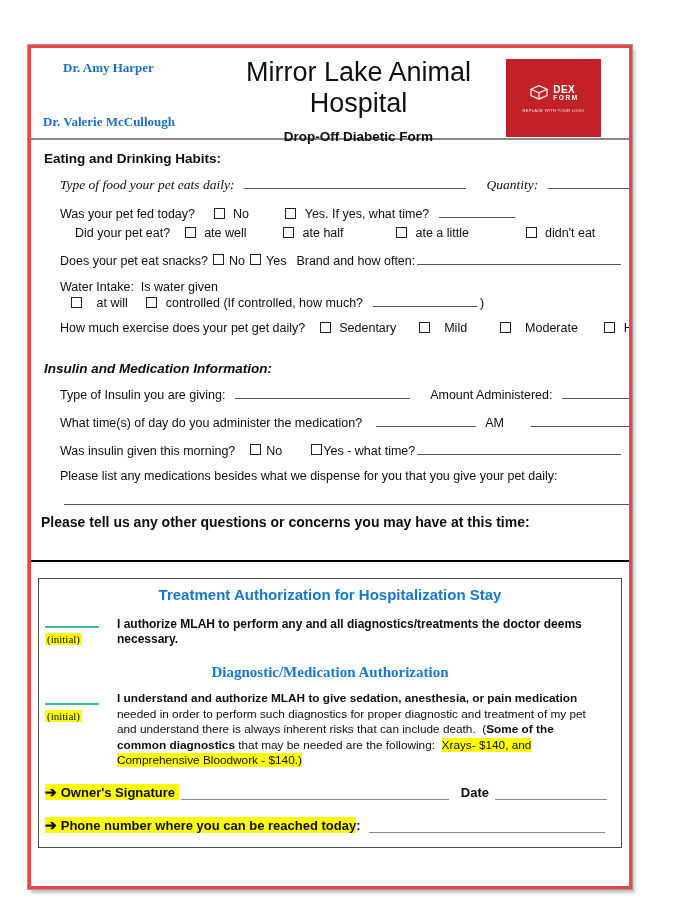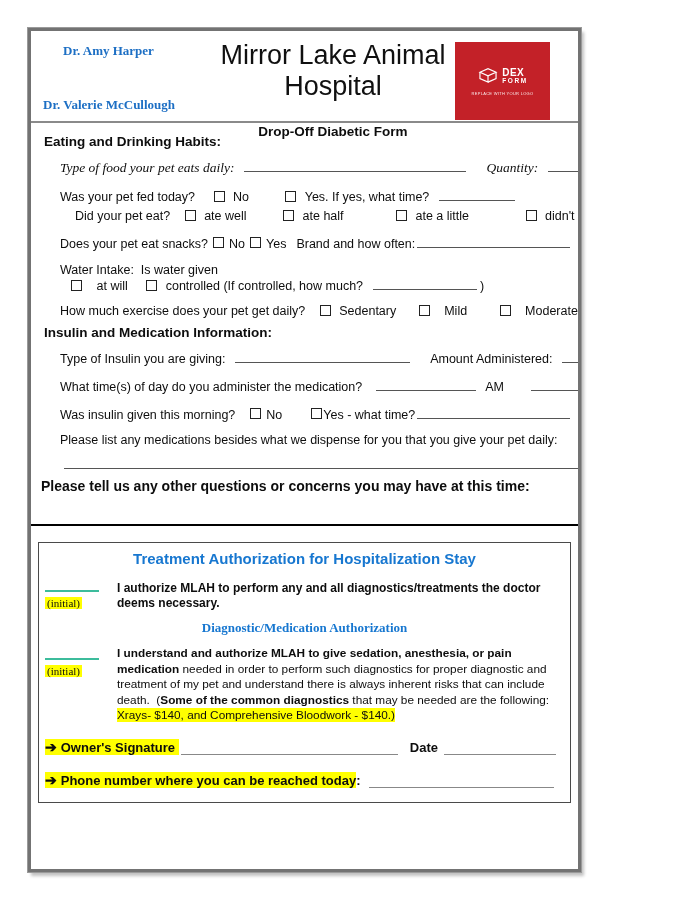"Dr. Amy Harper" .page { border: 3px solid #737373 -> 3px solid #ef4444; top: 28px -> 45px; width: 553px -> 604px }
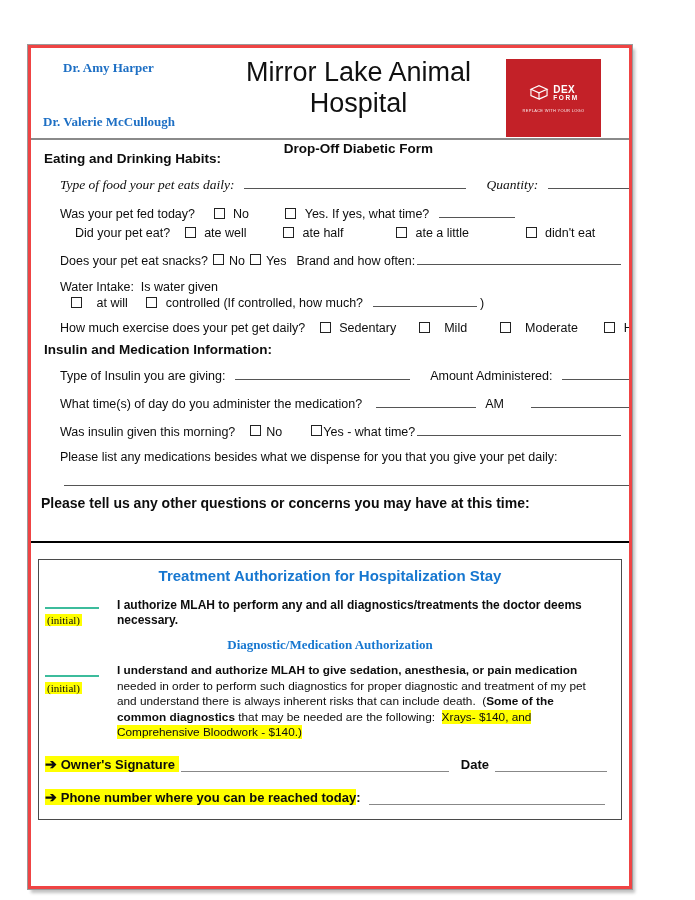"Drop-Off Diabetic Form" .hsub { margin-top: 22px -> 10px }
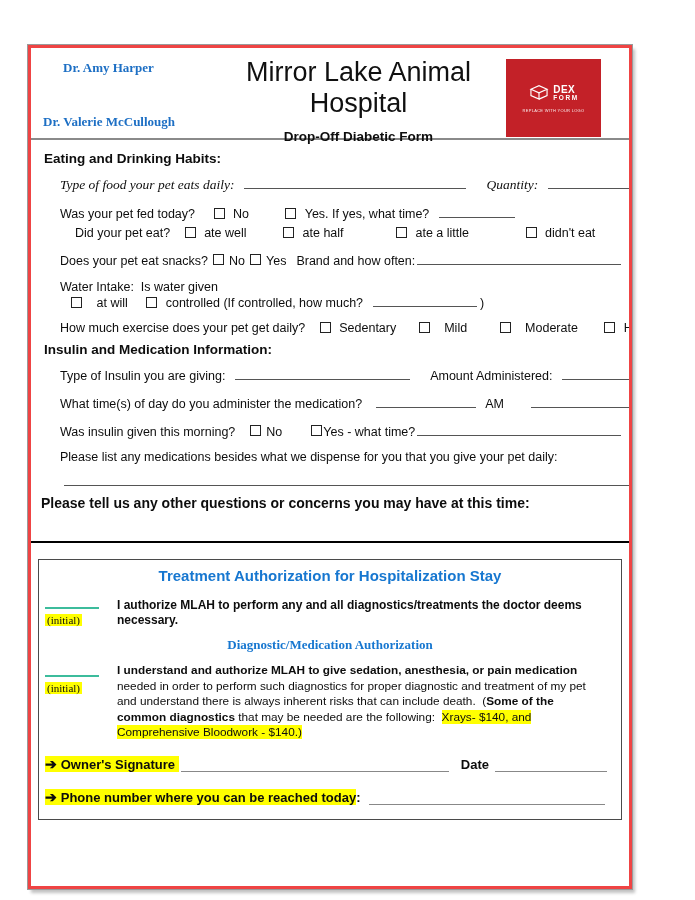"Insulin and Medication Information:" div.r { font-style: none -> italic; margin-top: 7px -> 26px }
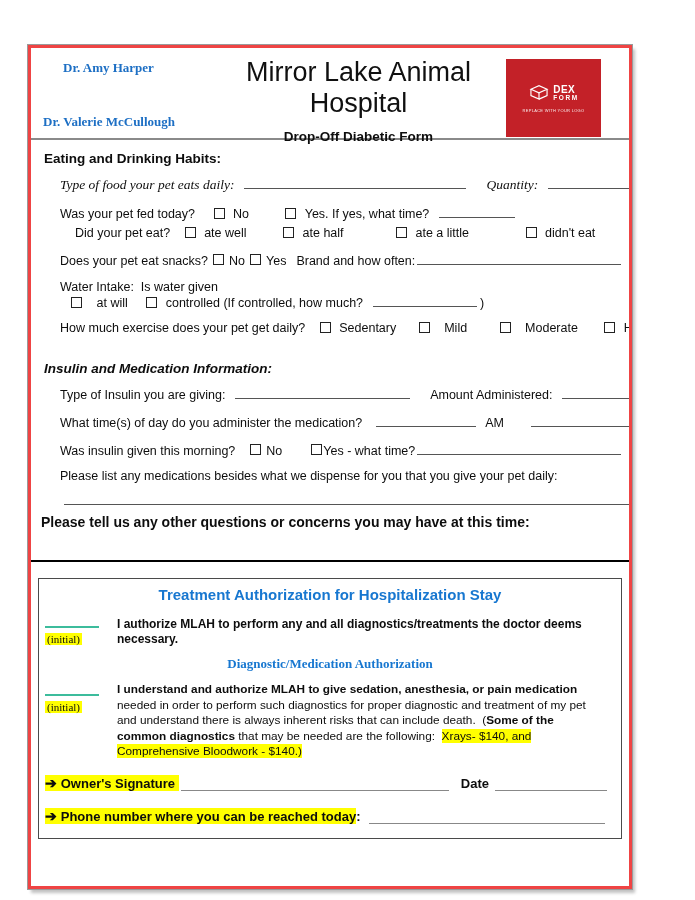"Diagnostic/Medication Authorization" .diagtitle { font-size: 13px -> 15px; margin-top: 9px -> 17px }
